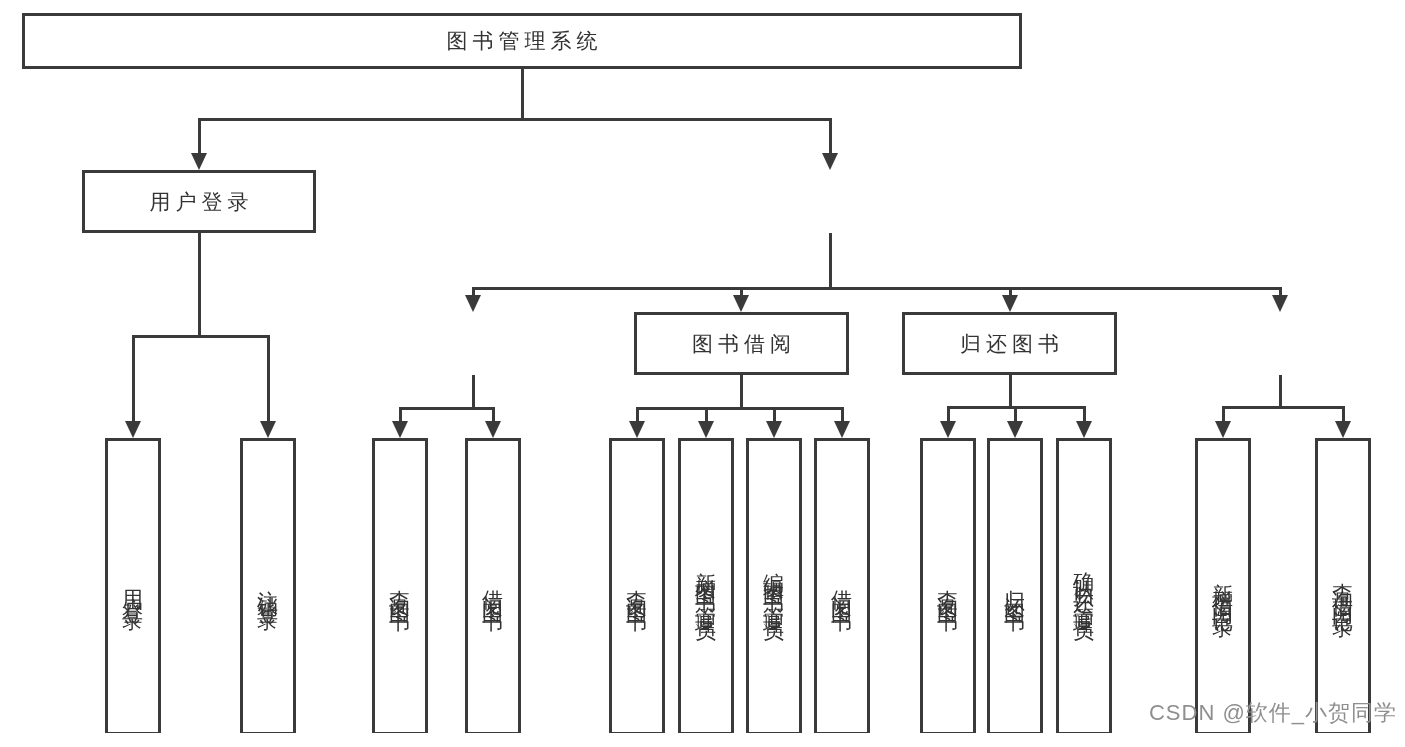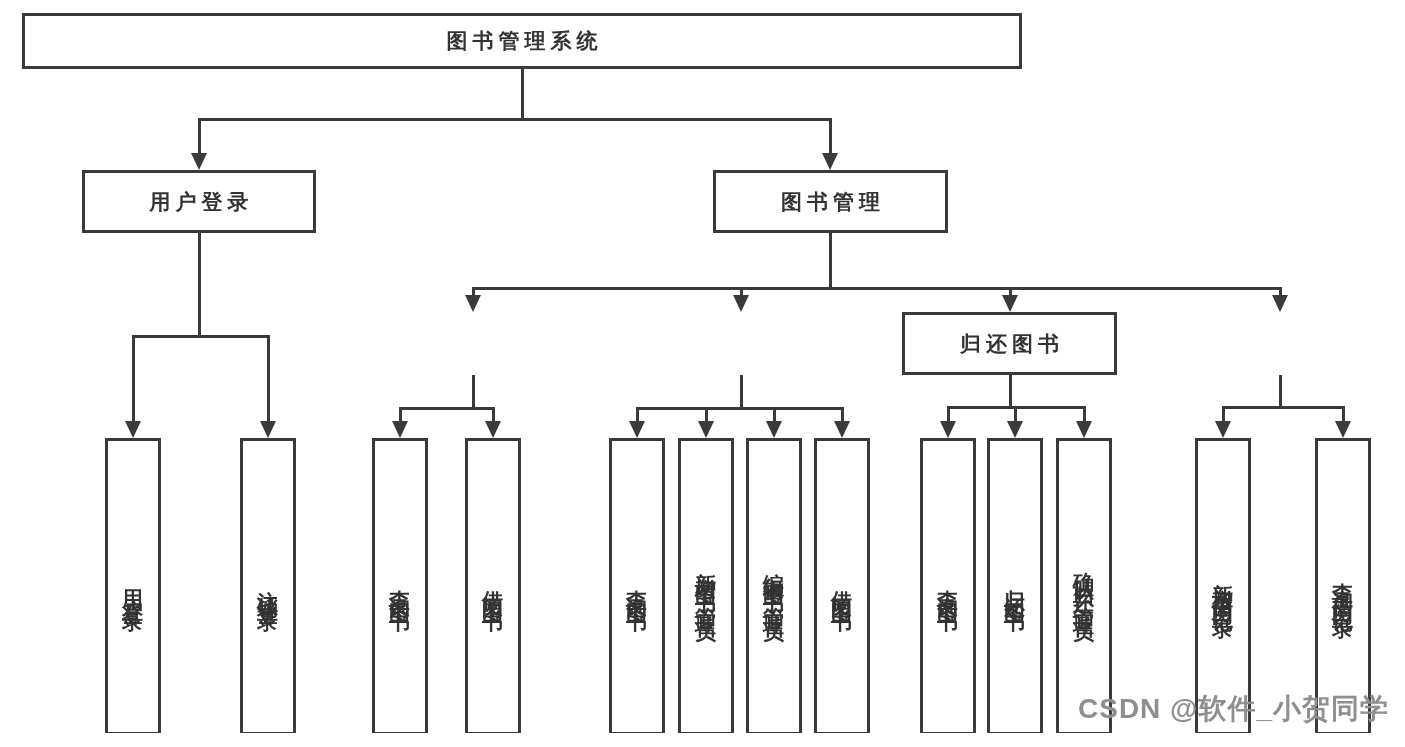"图书管理系统" .canvas { font-weight: bold -> none }
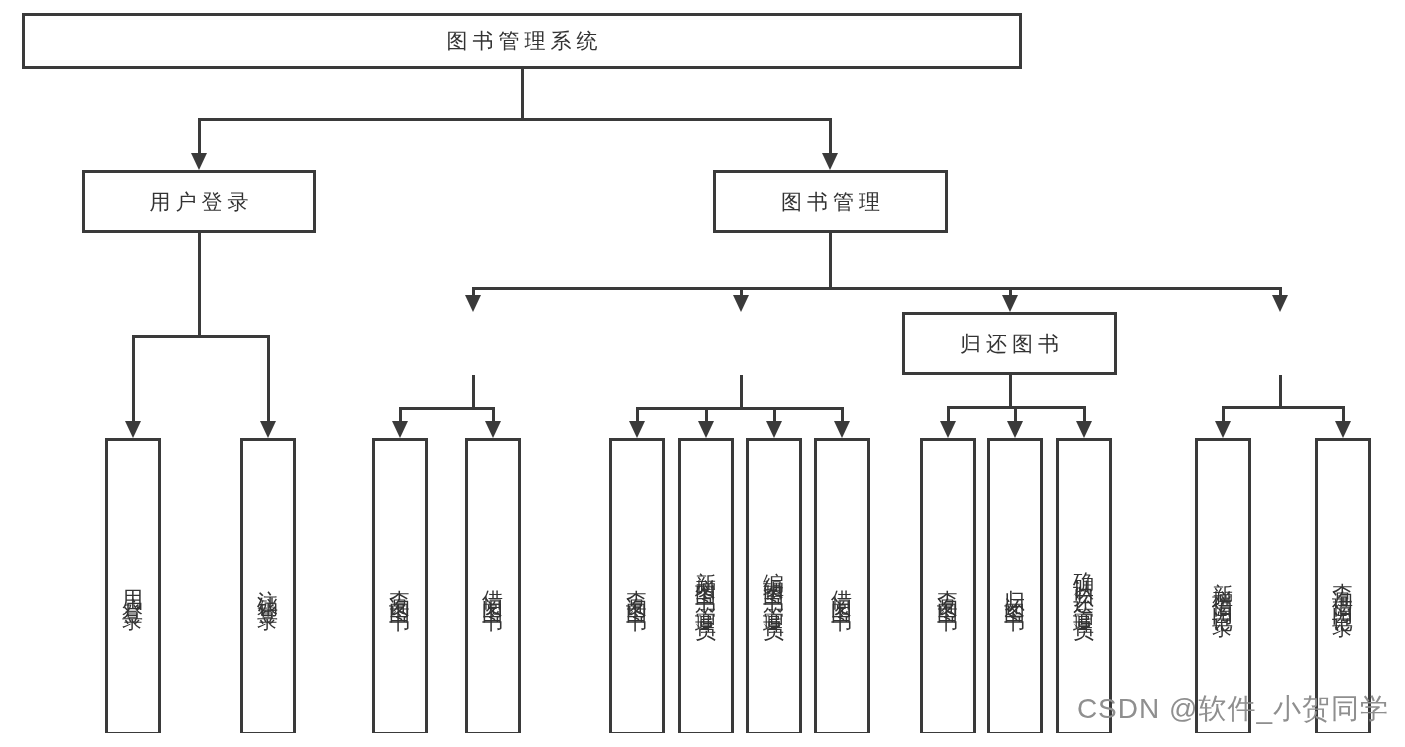"图书管理" div.hbox { html: <div>图书管理</div> -> none }
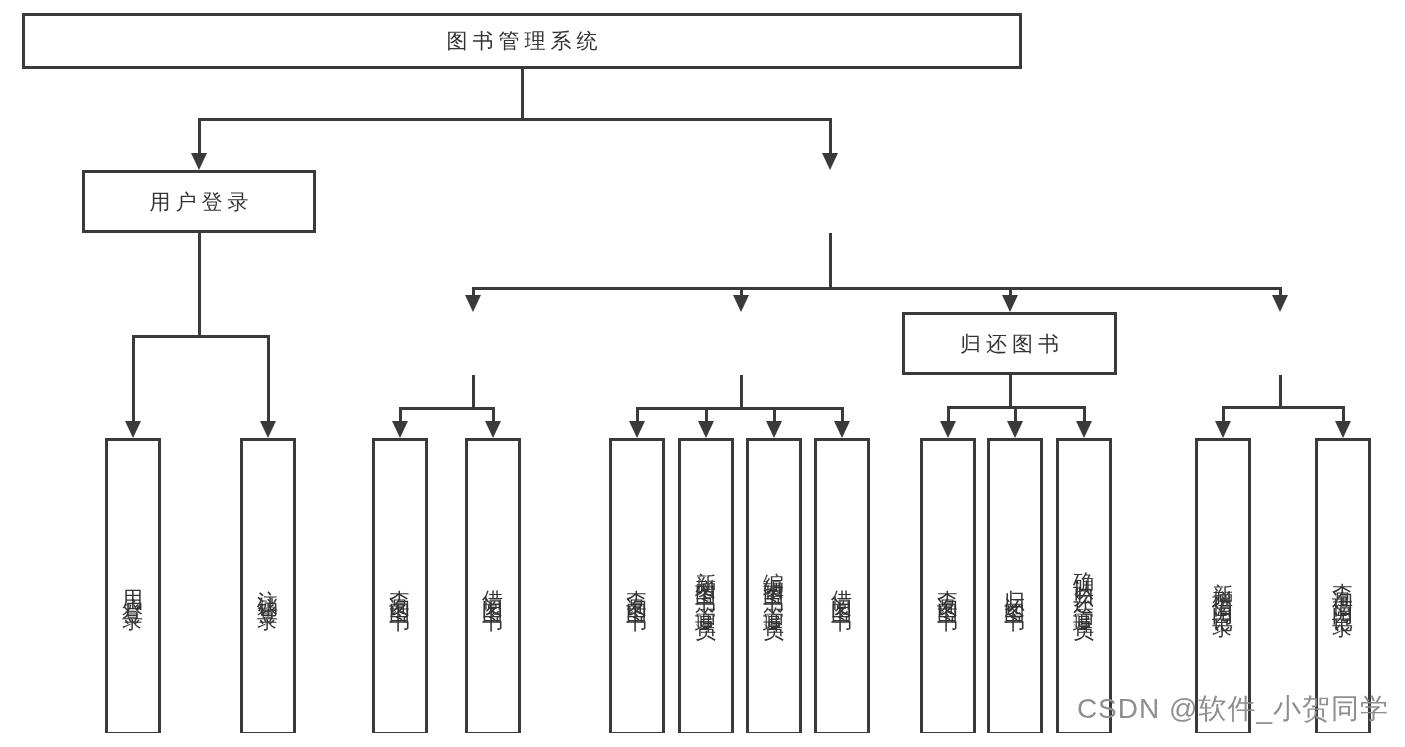"图书借阅" div.hbox { html: none -> <div>图书借阅</div> }
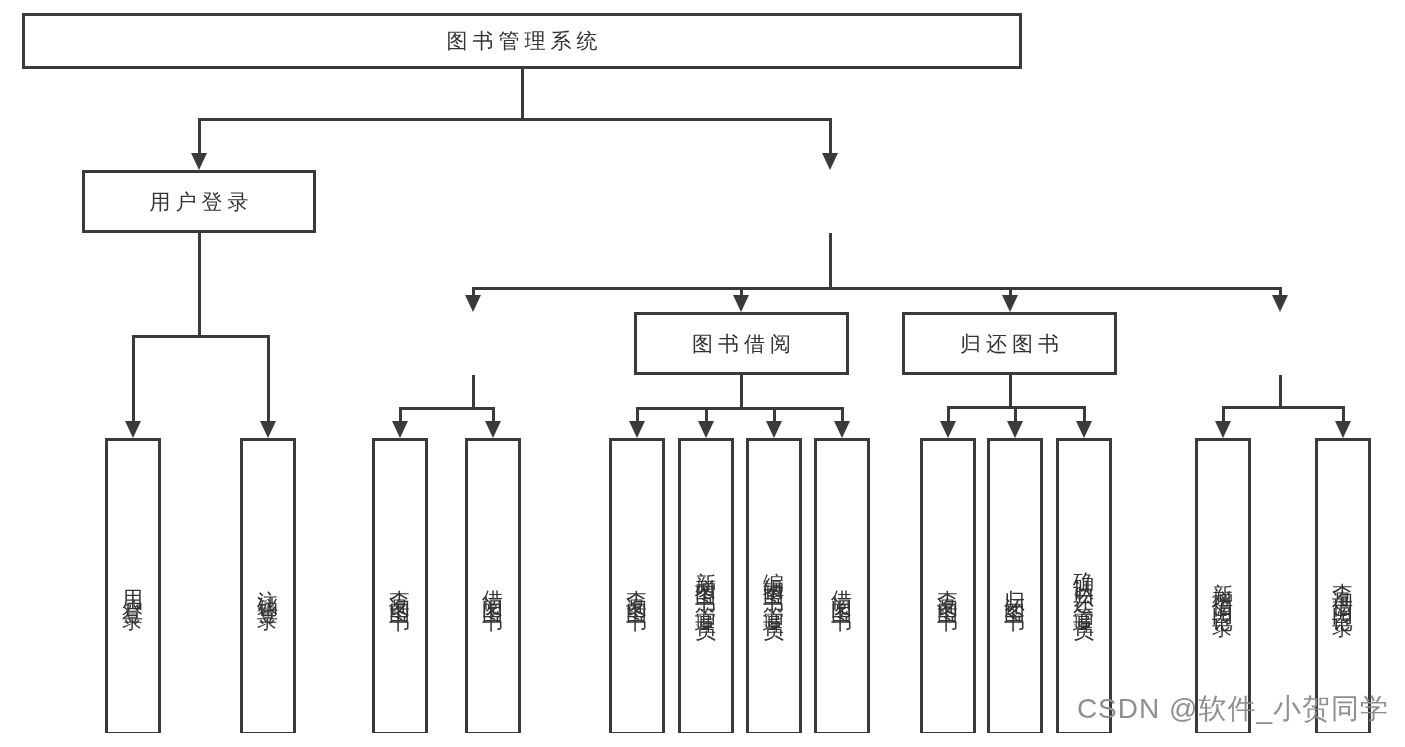"CSDN @软件_小贺同学" .watermark { font-size: 28px -> 22px; right: 16px -> 8px }
